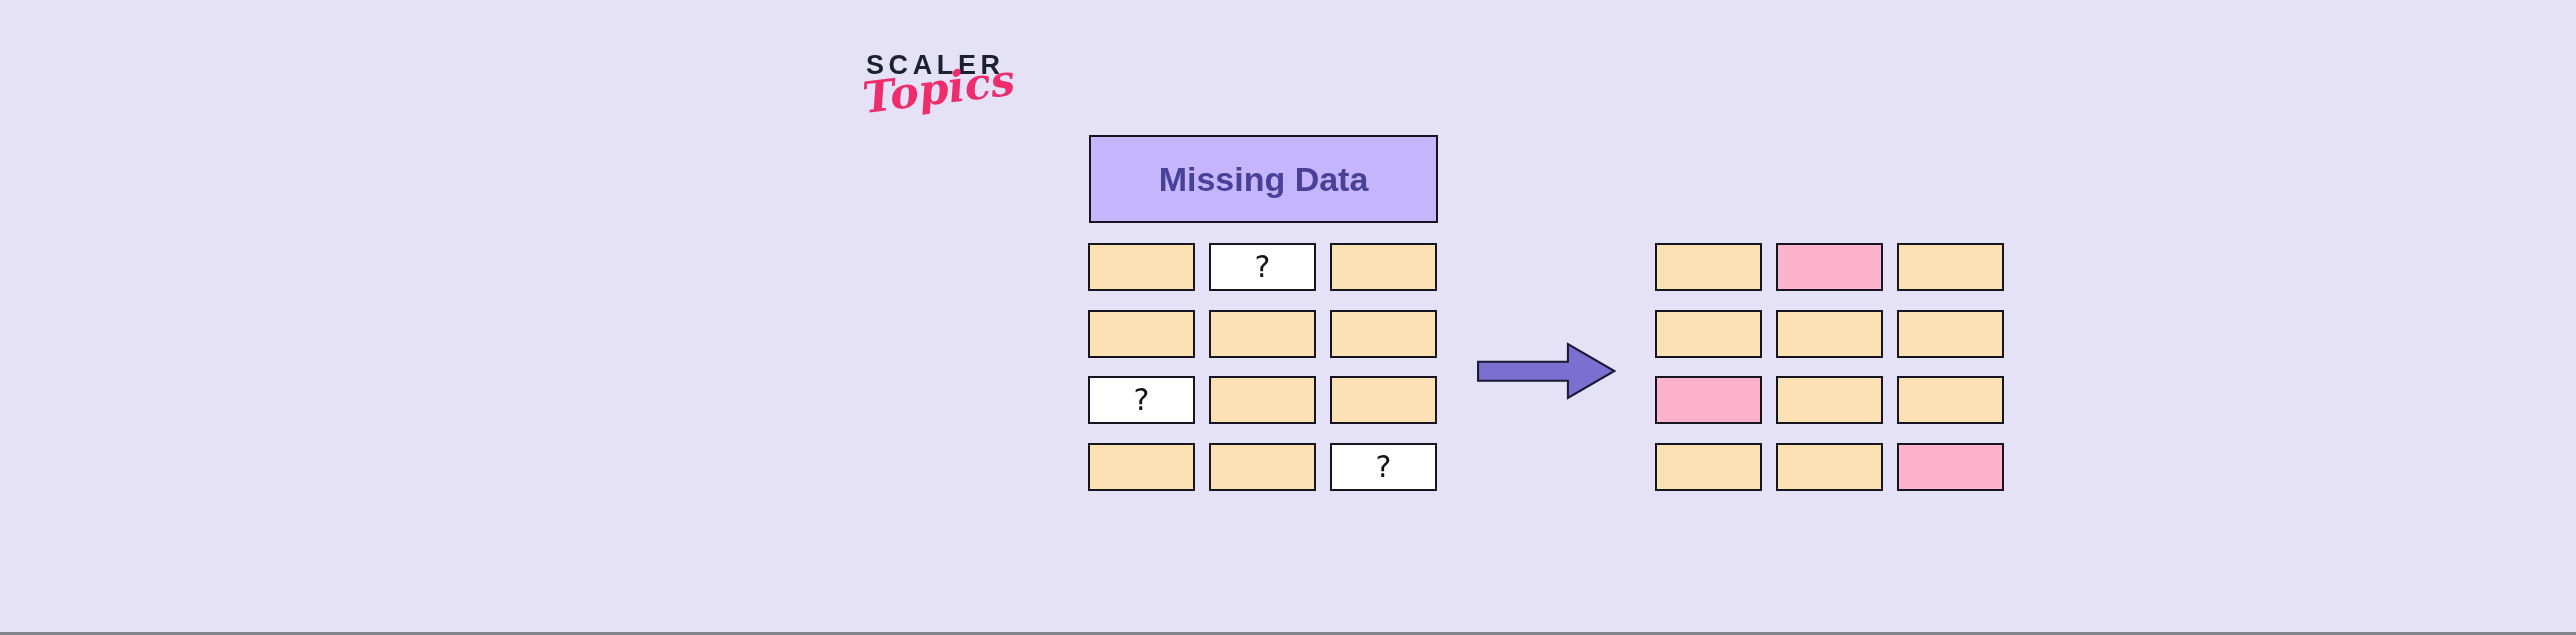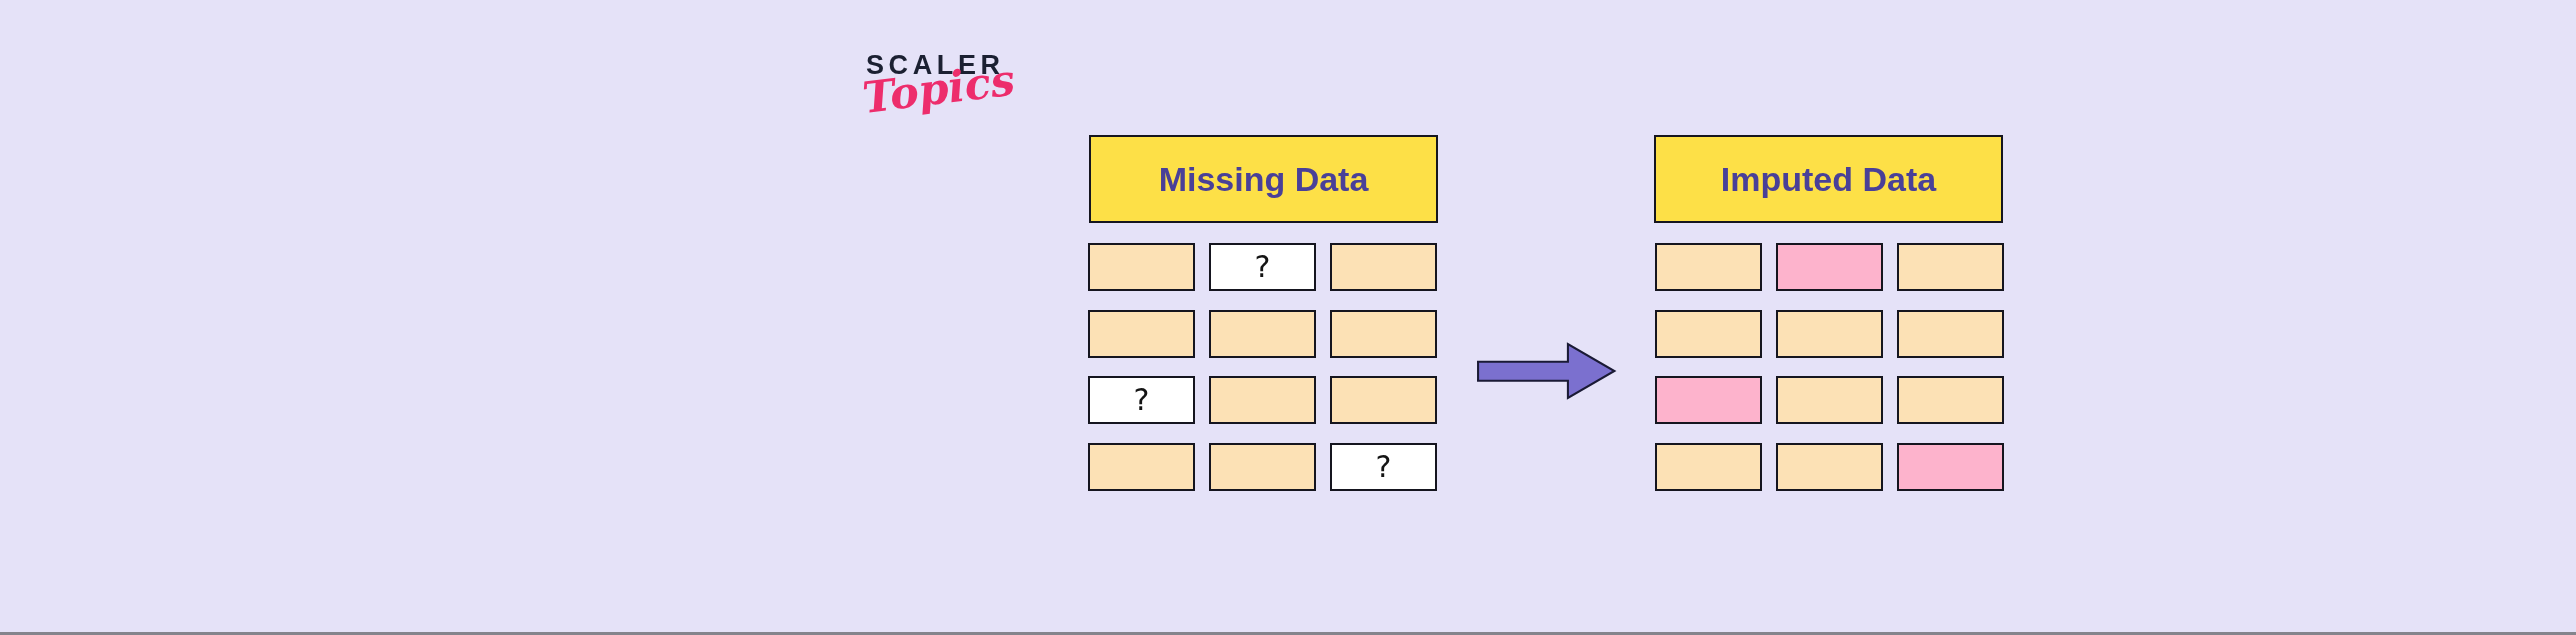"Missing Data" .title-box { background: #fde047 -> #c4b5fd }
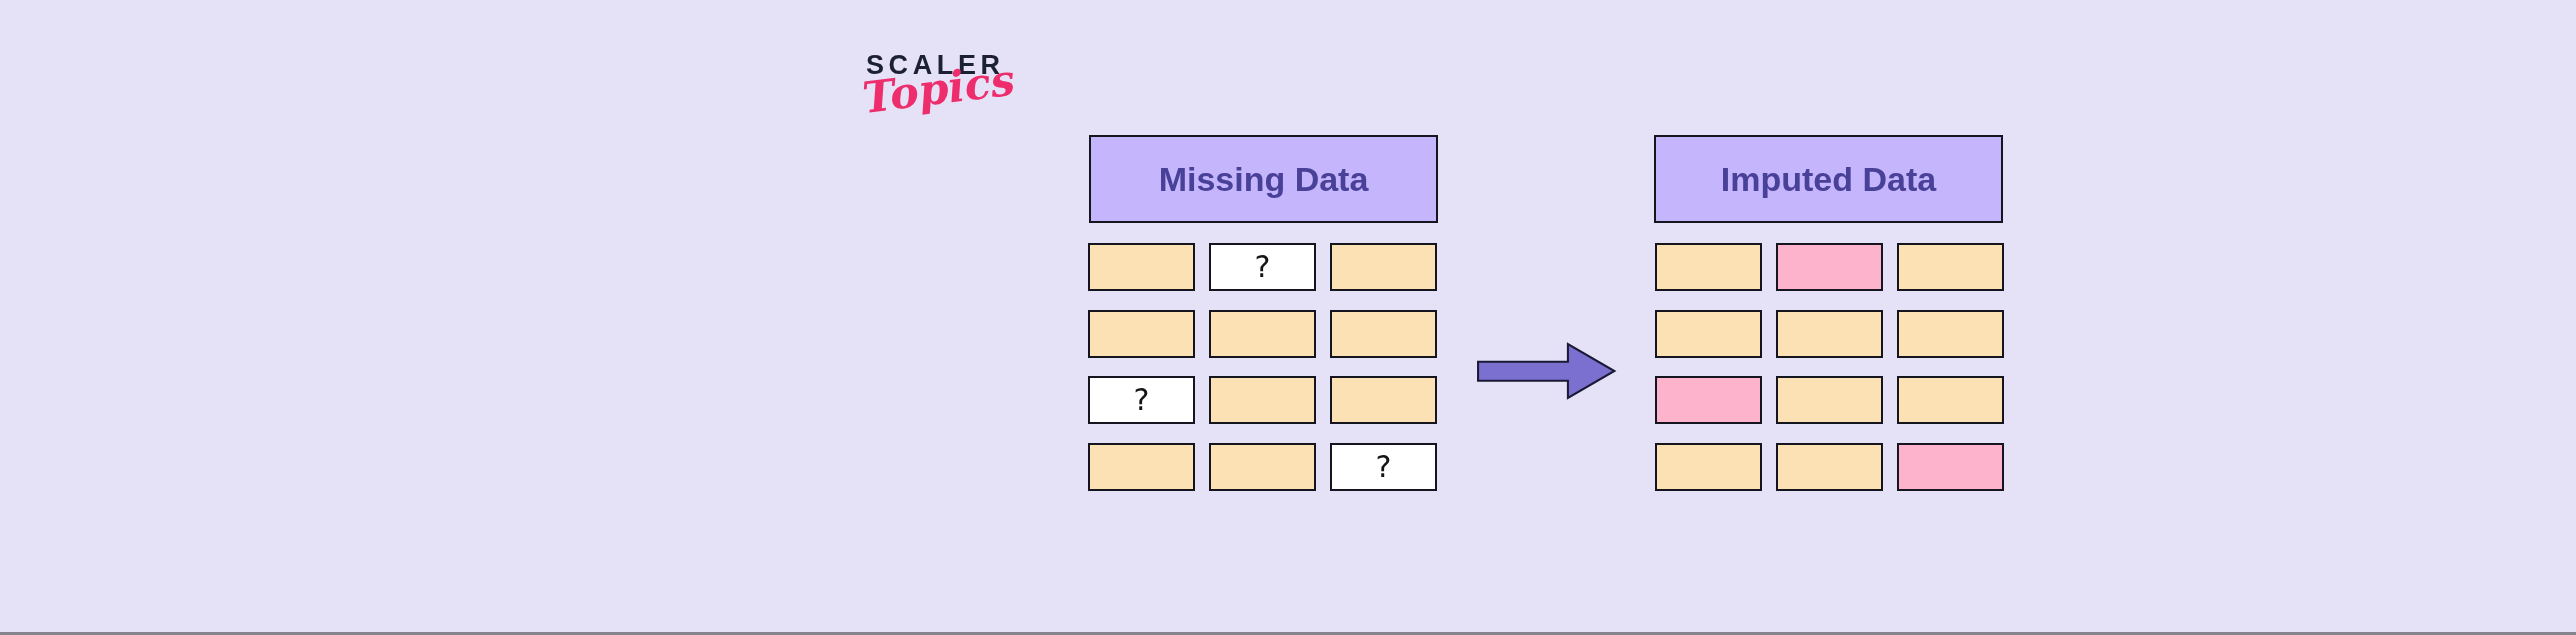"Imputed Data" div.title-box { html: <div> <span>Imputed Data</span> </div> -> none }
